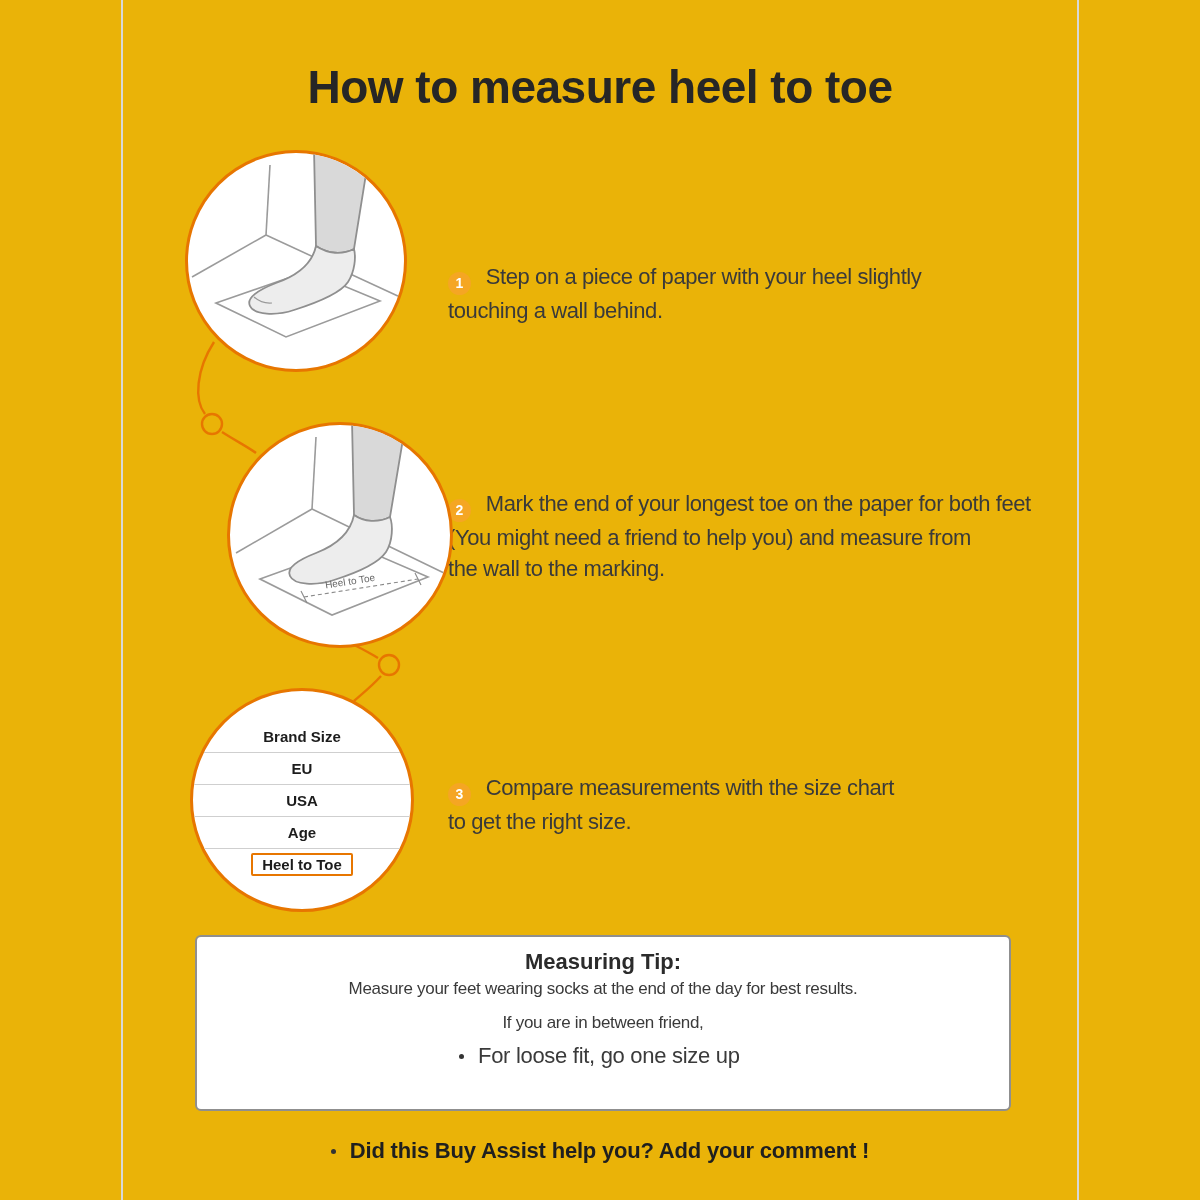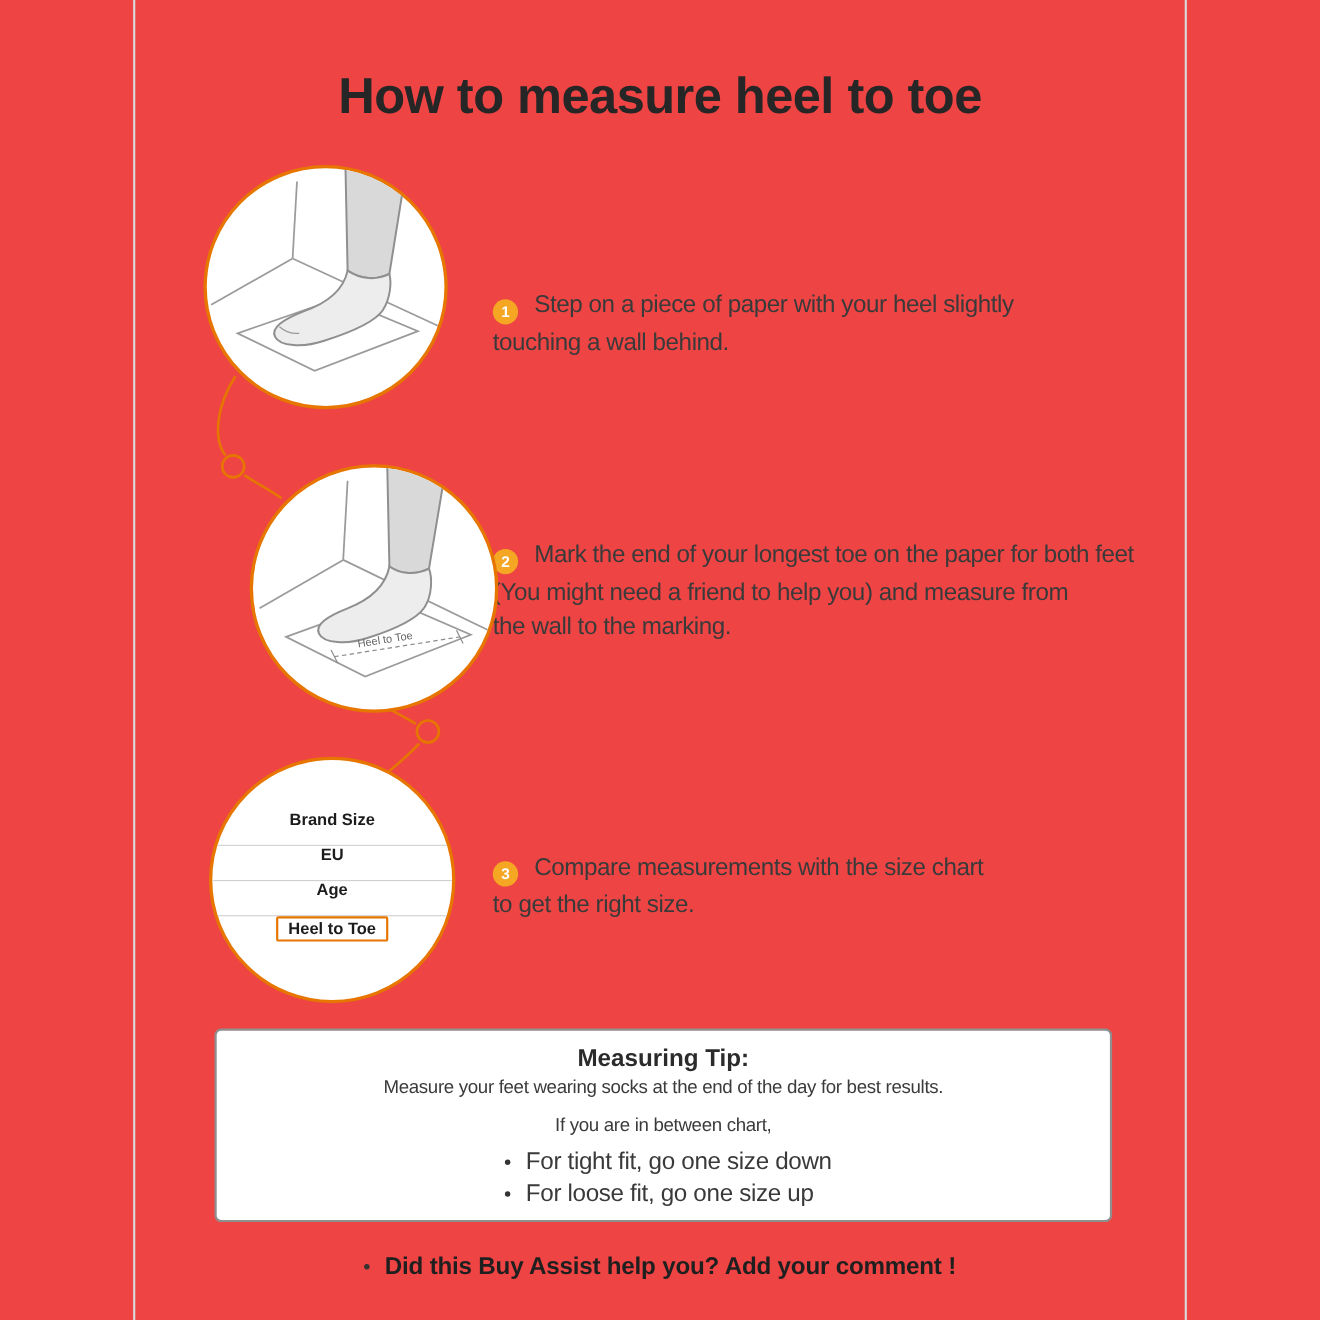"How to measure heel to" .page { background: #ef4444 -> #eab308 }
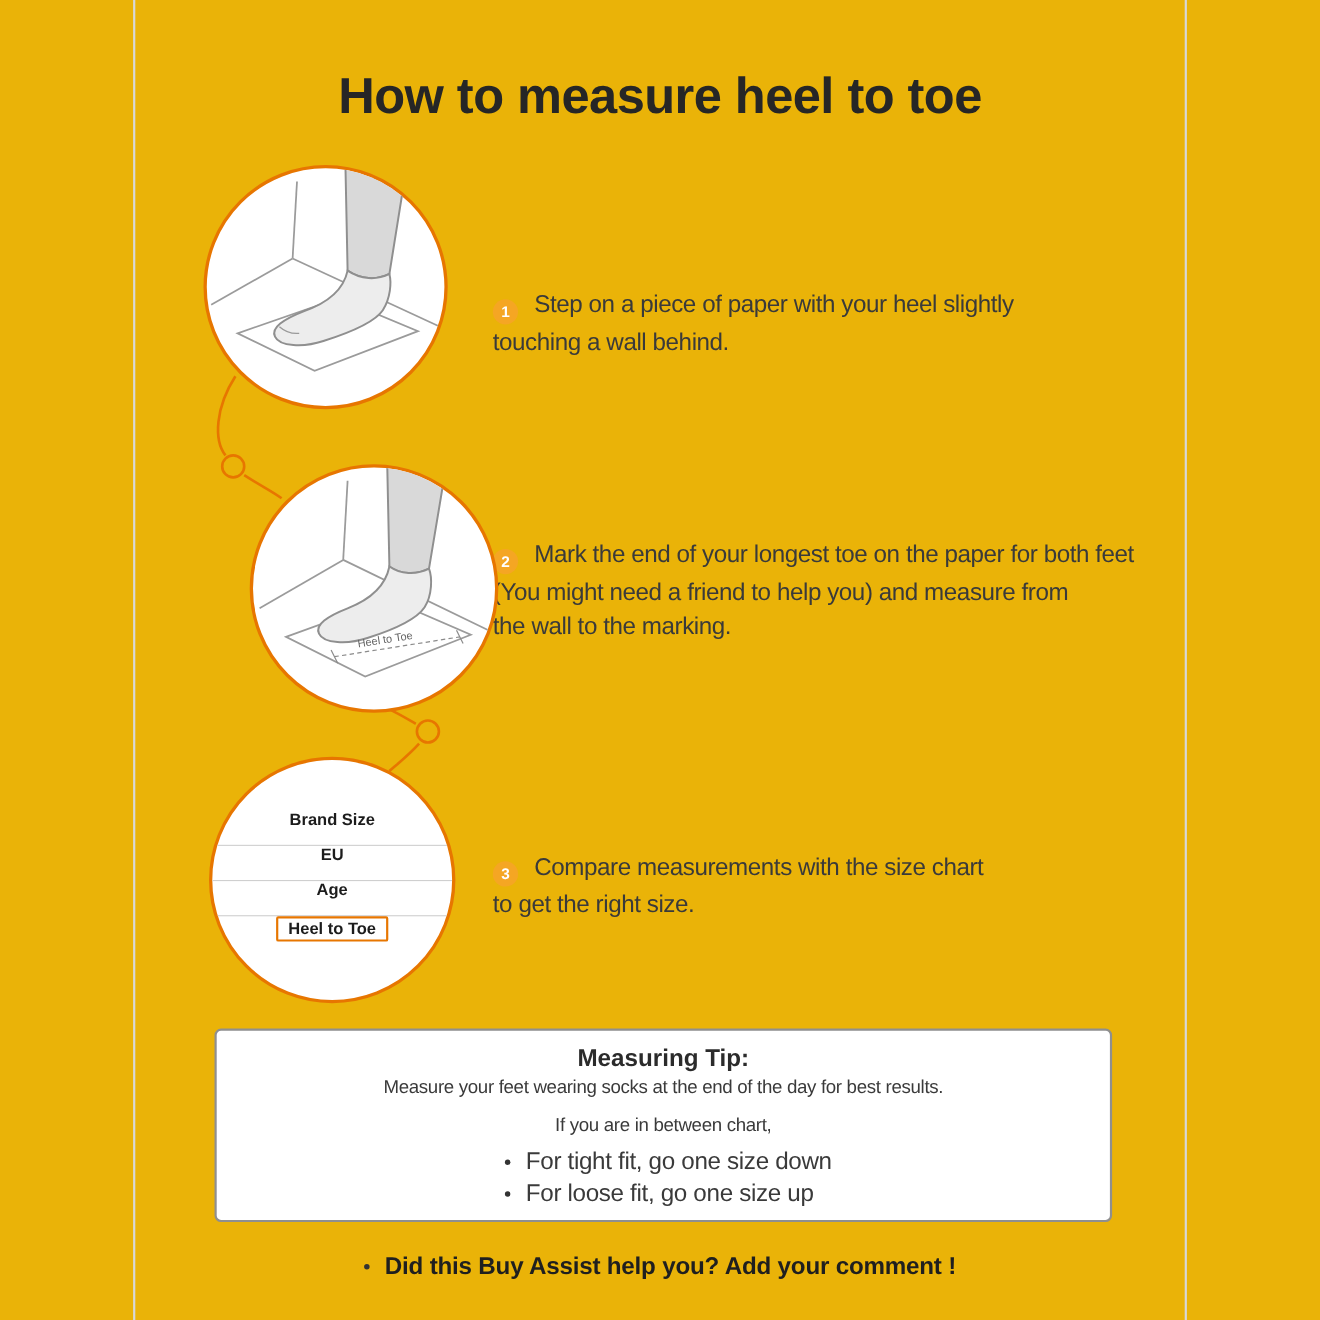"Brand Size" .size-row { align-items: flex-start -> center }
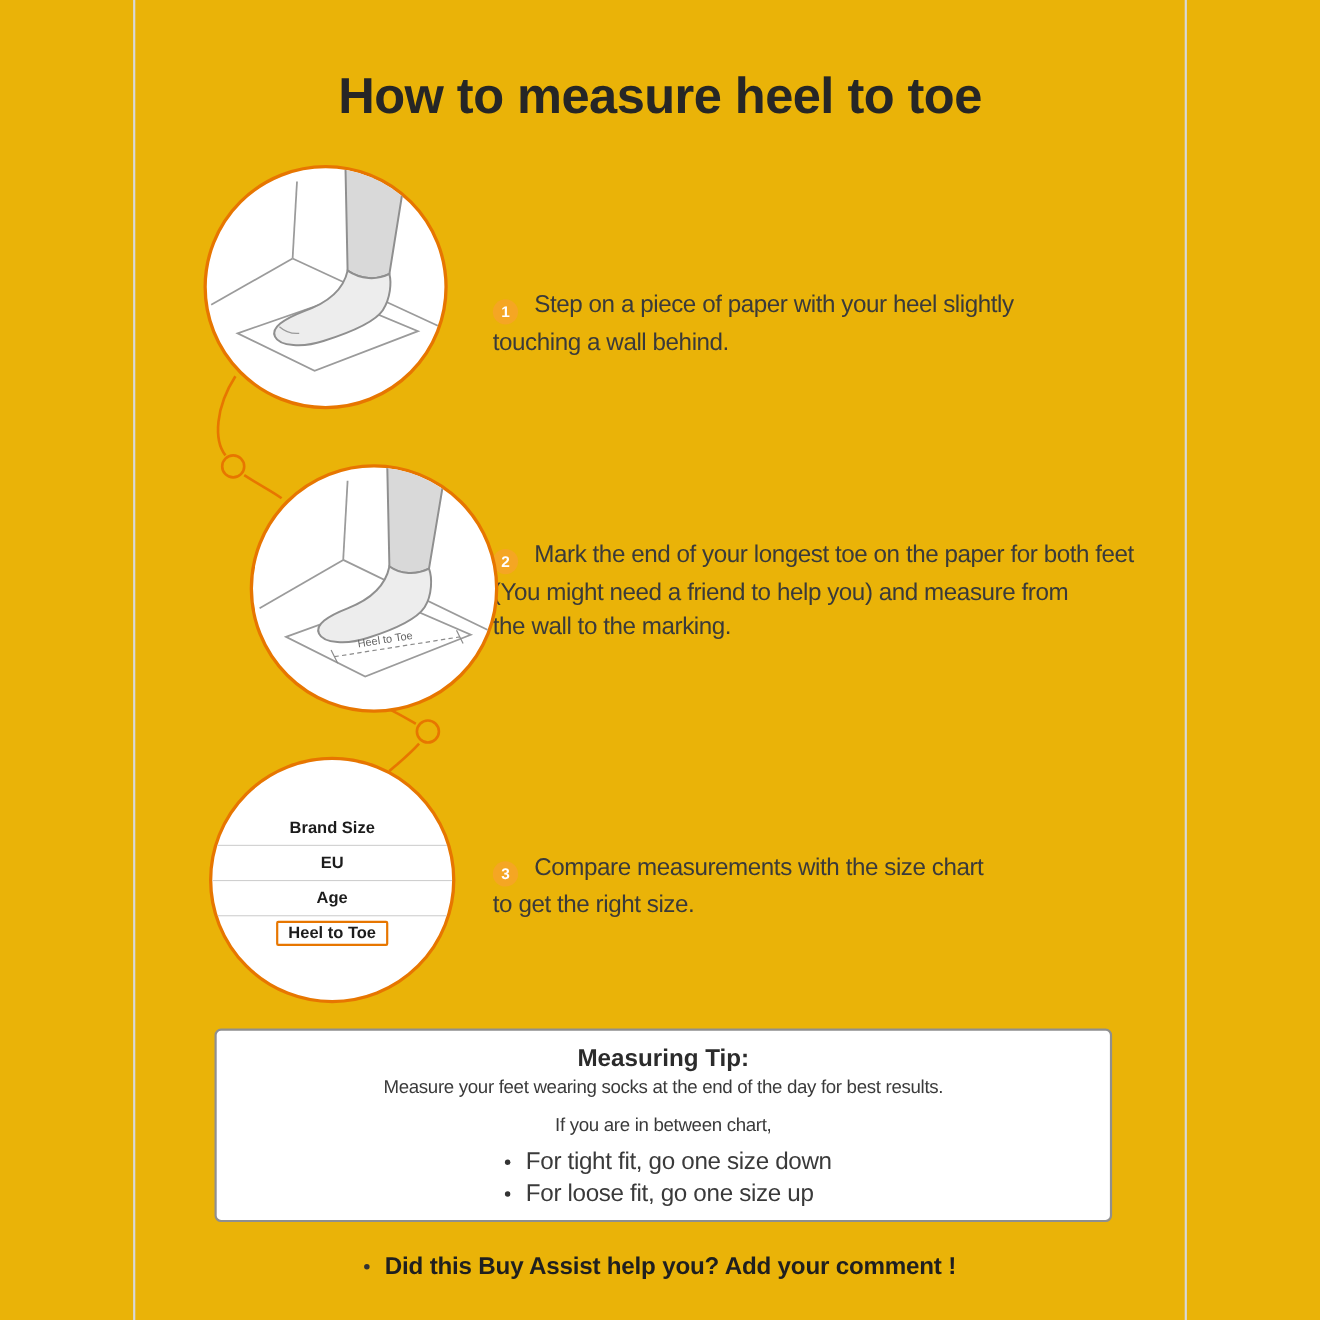"USA" div.size-row { html: none -> <div> <span>USA</span> </div> }
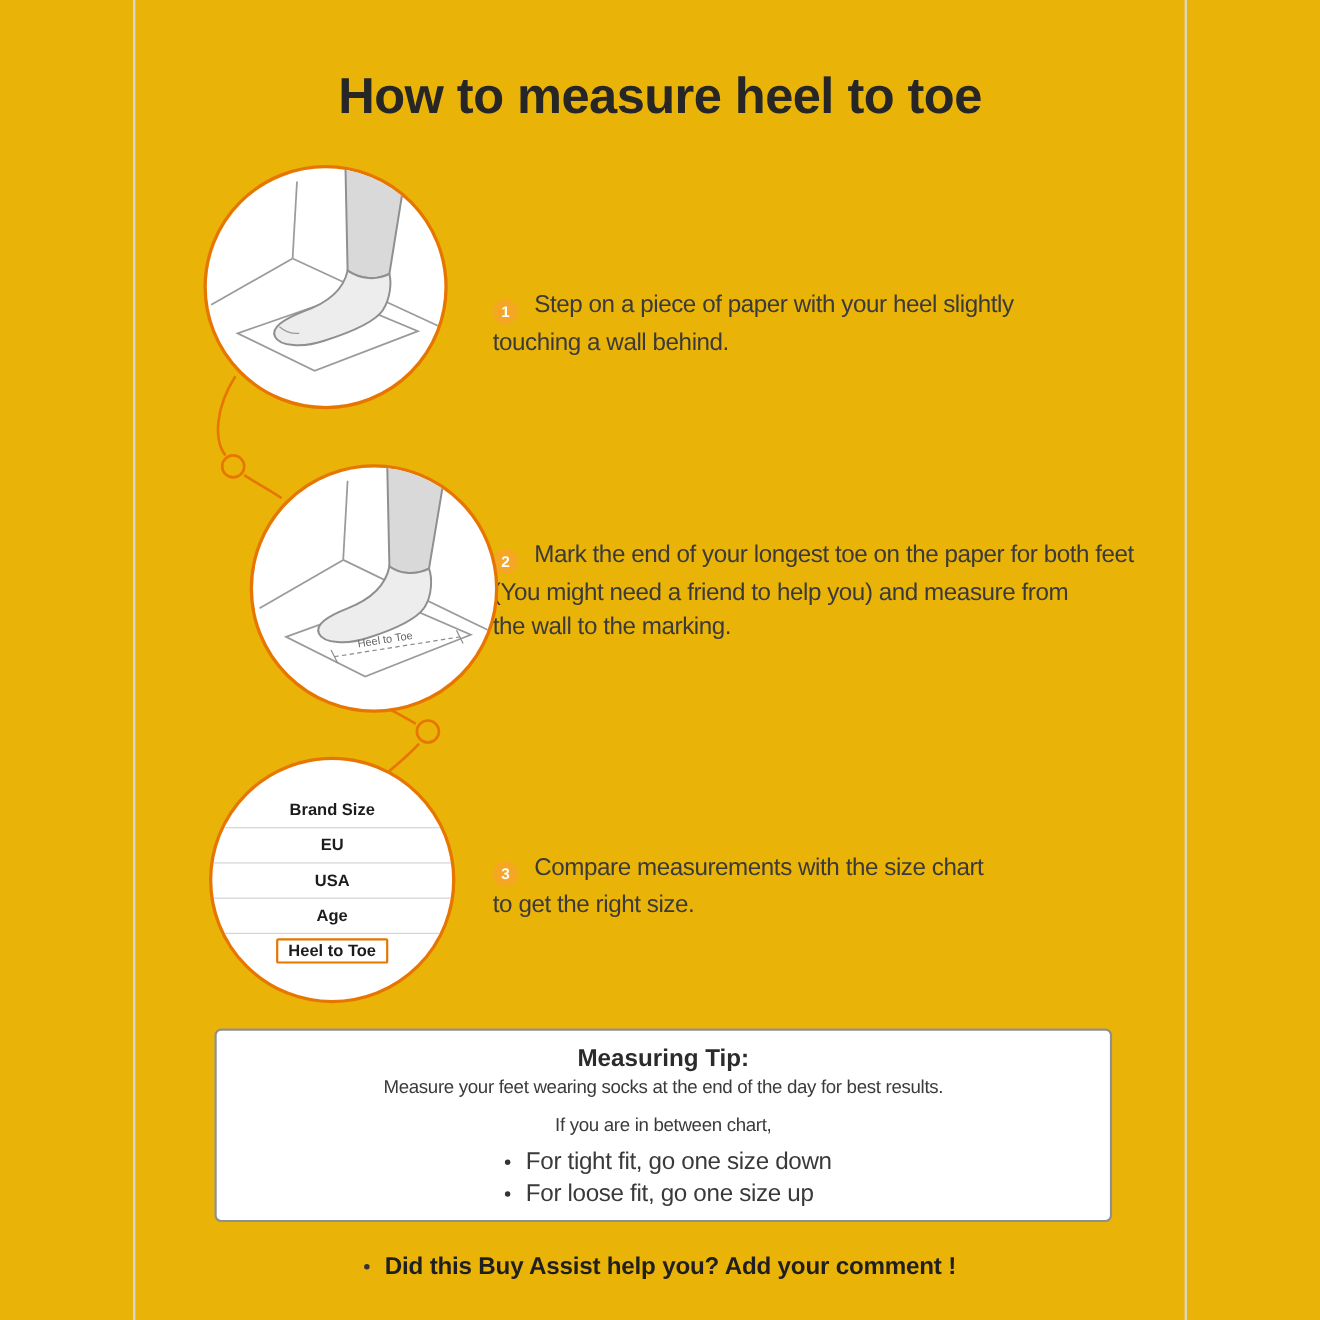"If you are in between" div.tip-line { text: chart -> friend }
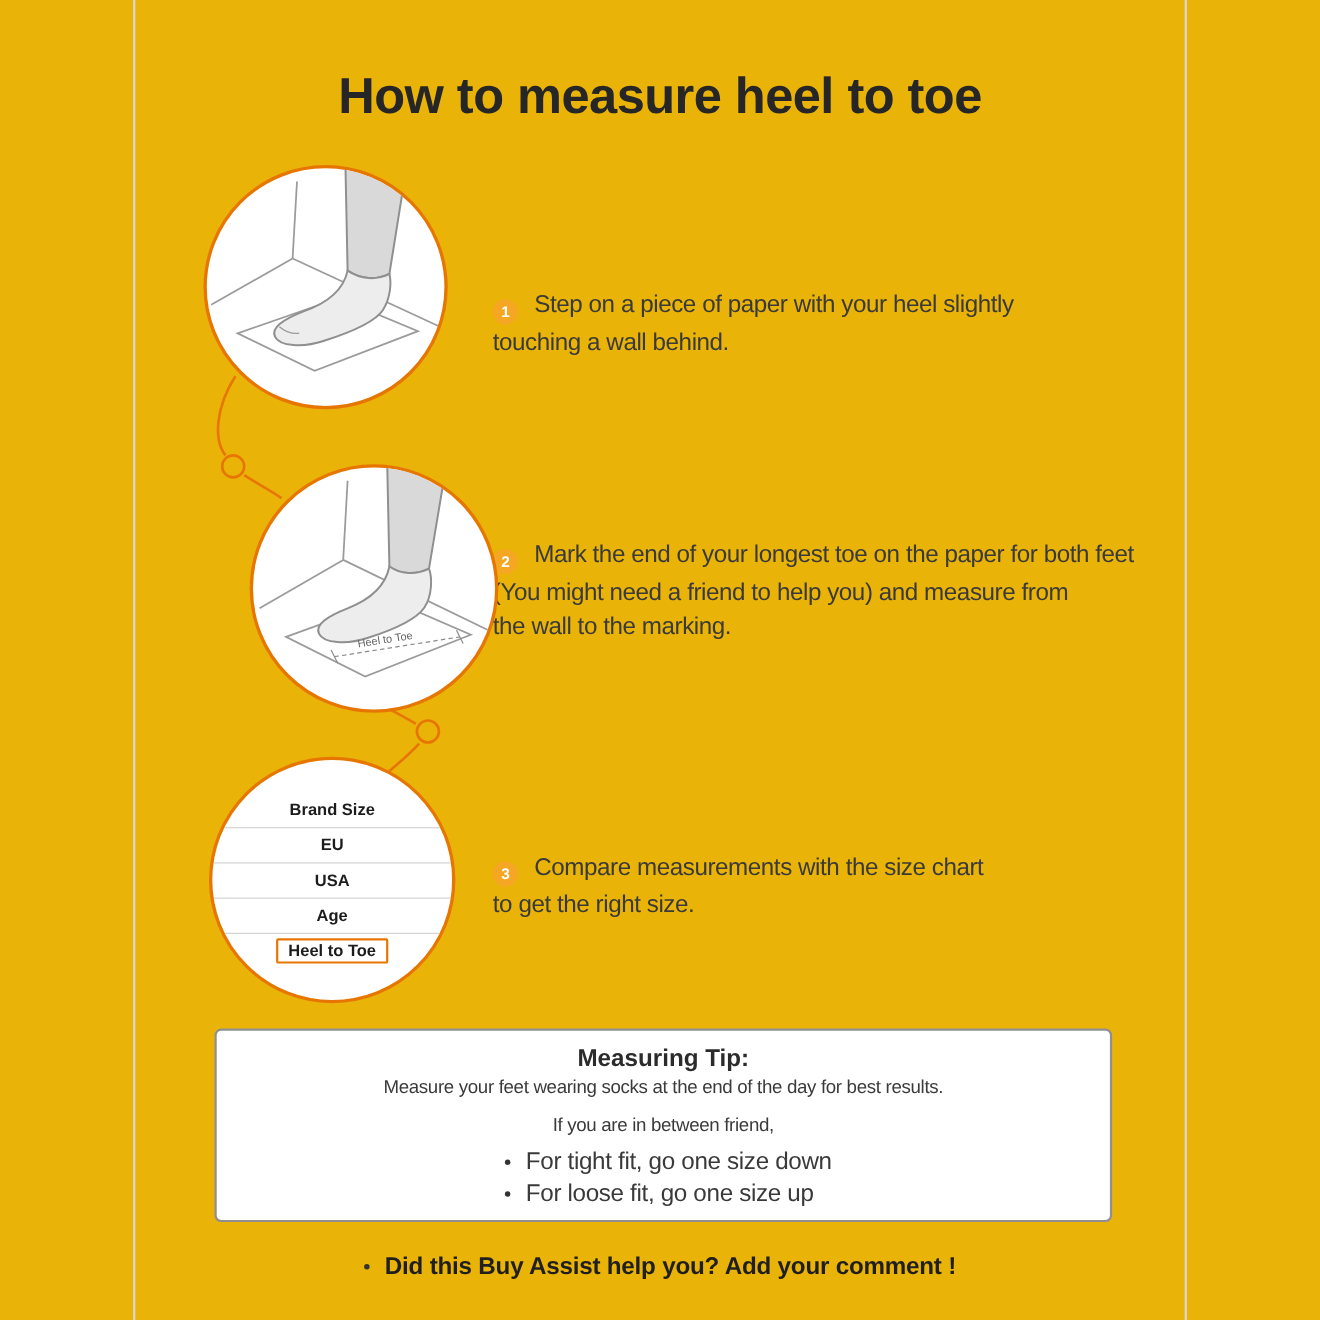"For tight fit, go one" div { html: <div> <span></span><span>For tight fit, go one size down</span> </div> -> none }
